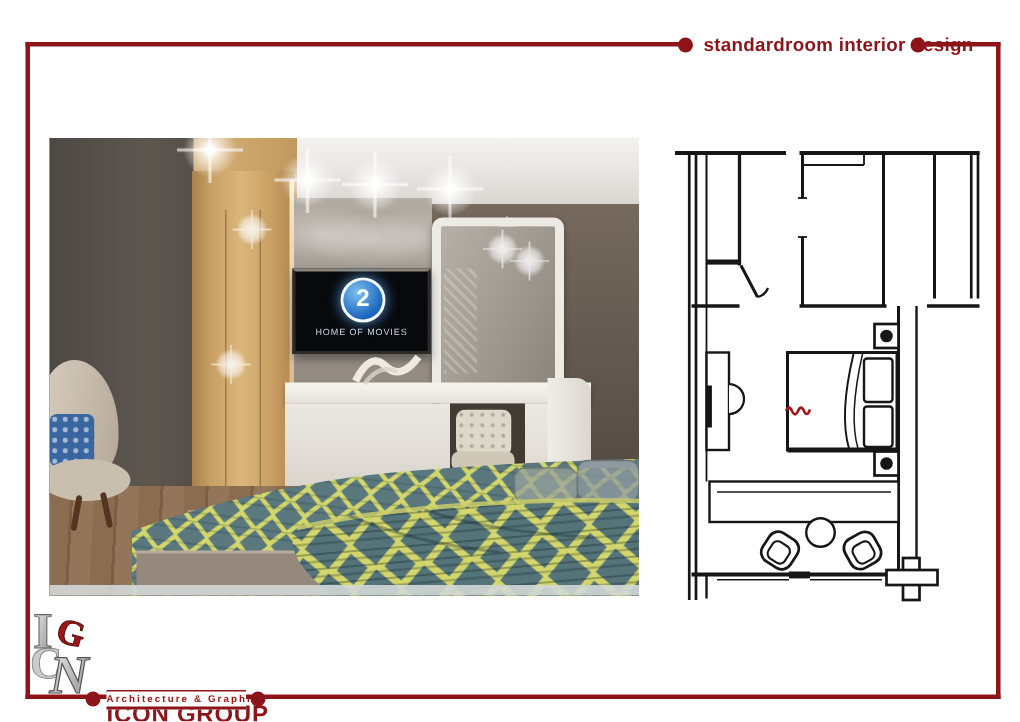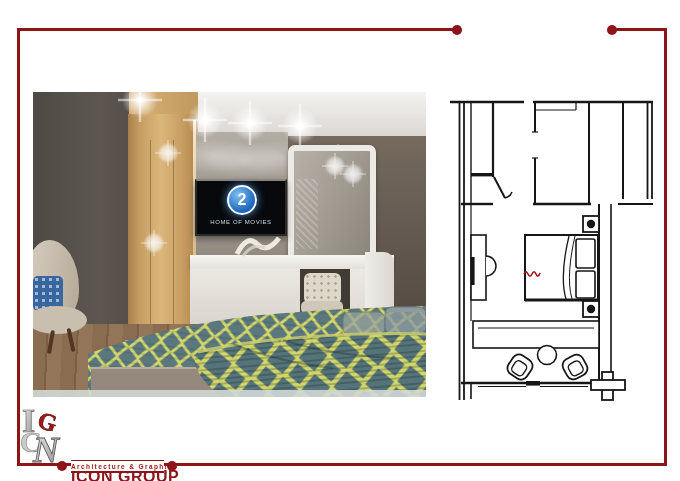"standardroom interior design" div.a { html: none -> <div>standardroom interior design</div> }
